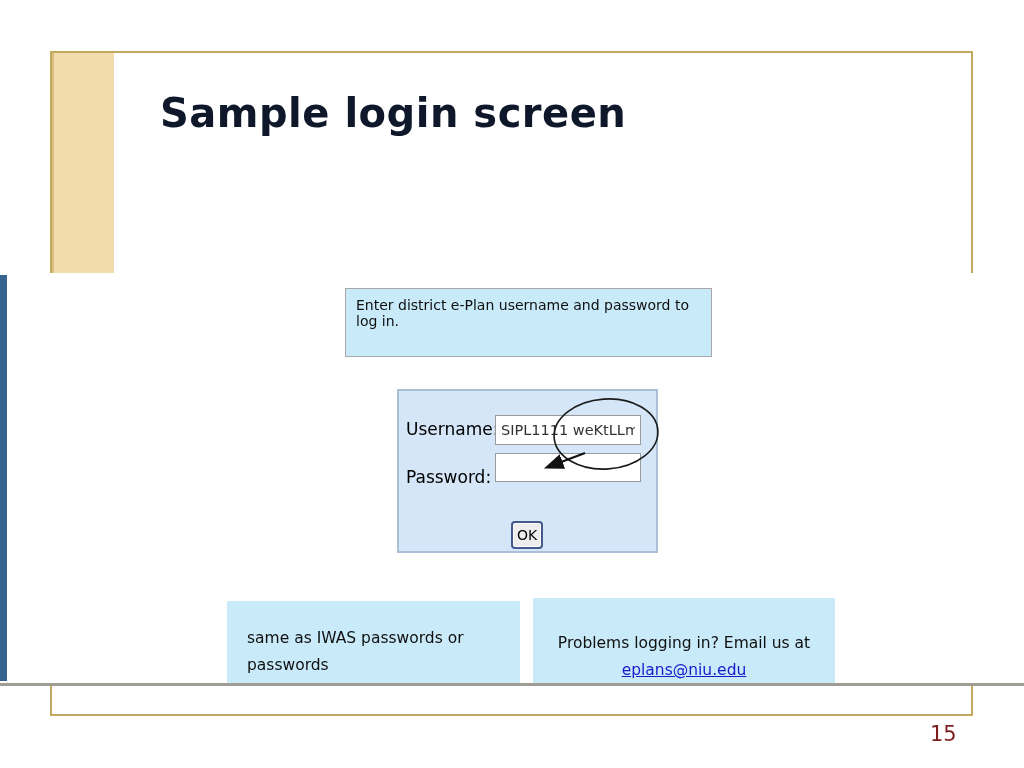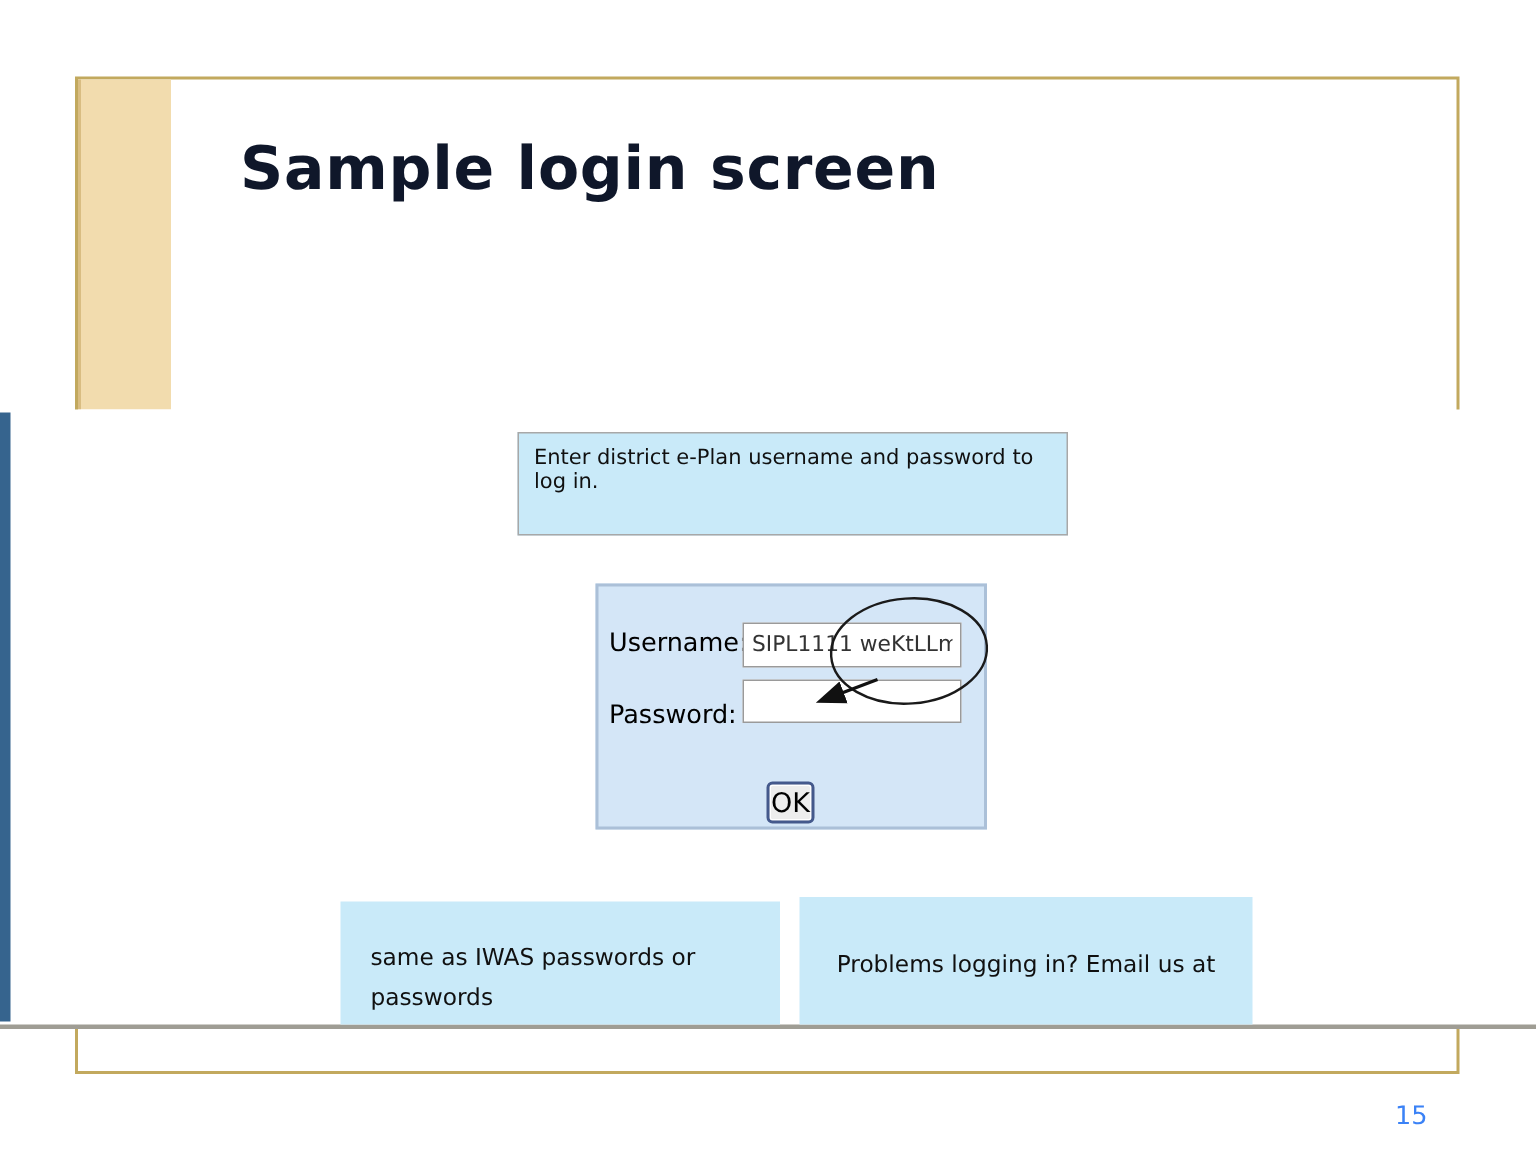"OK" #ok-button { font-size: 18px -> 14px }
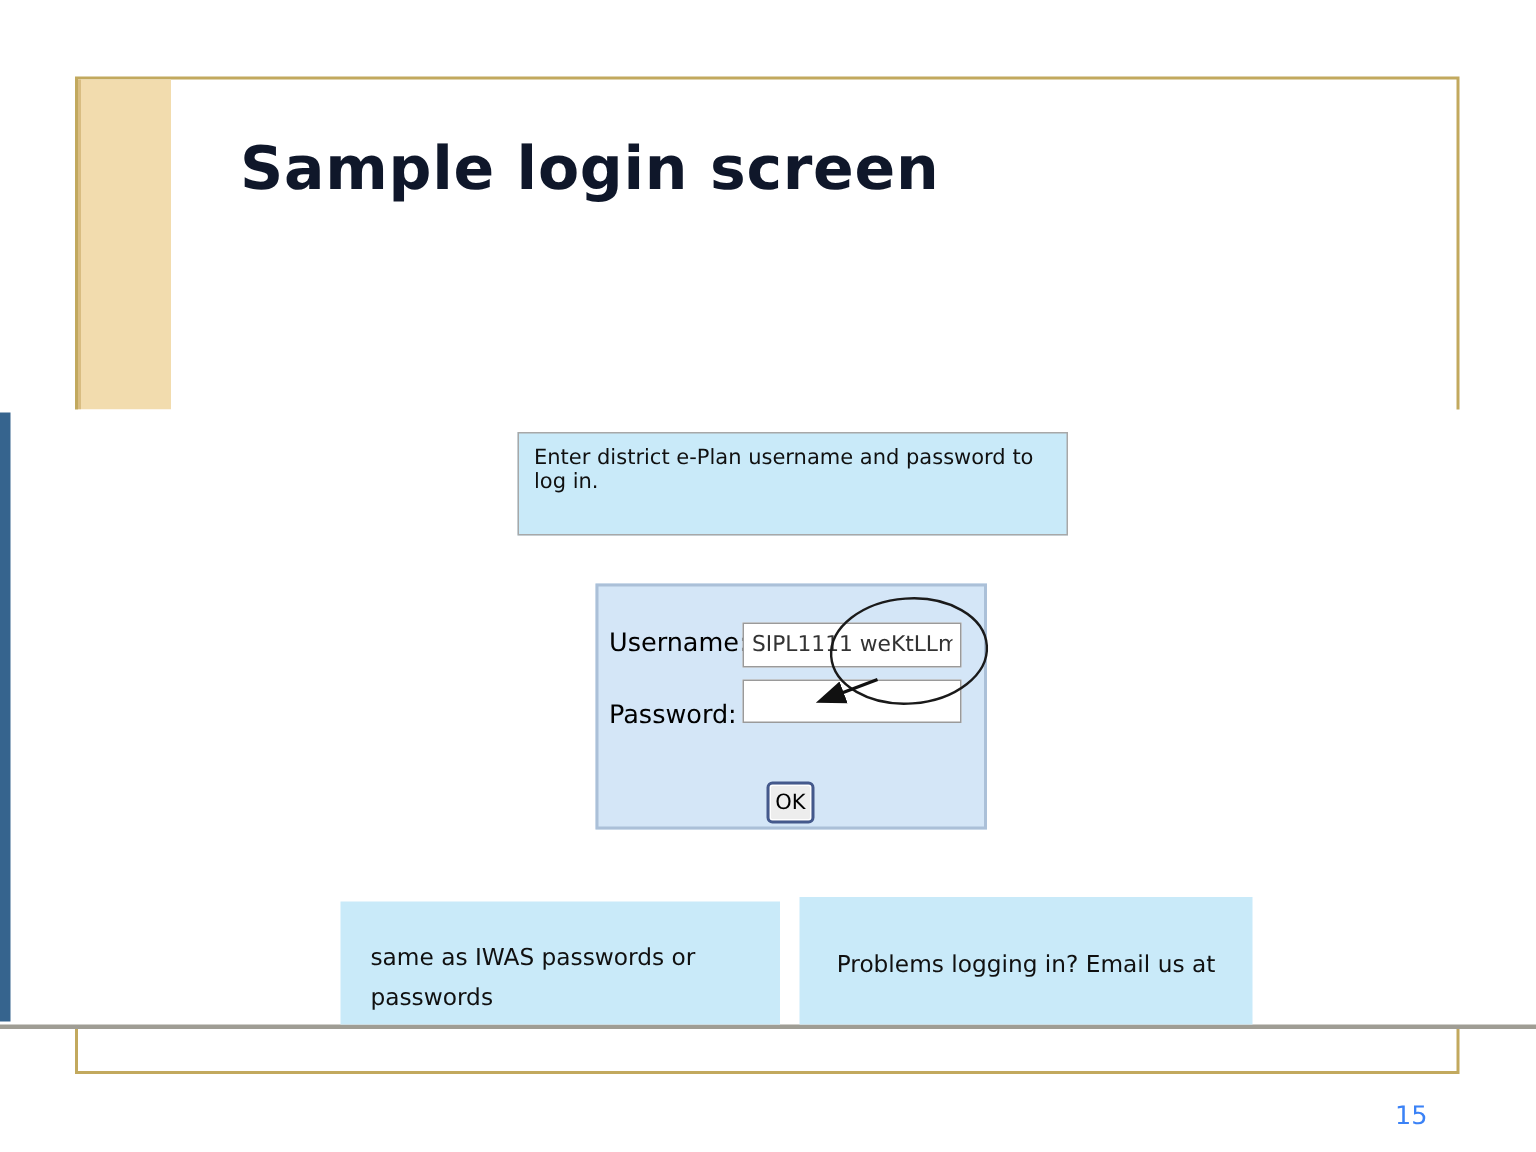"eplans@niu.edu" div { html: none -> <div><a>eplans@niu.edu</a></div> }
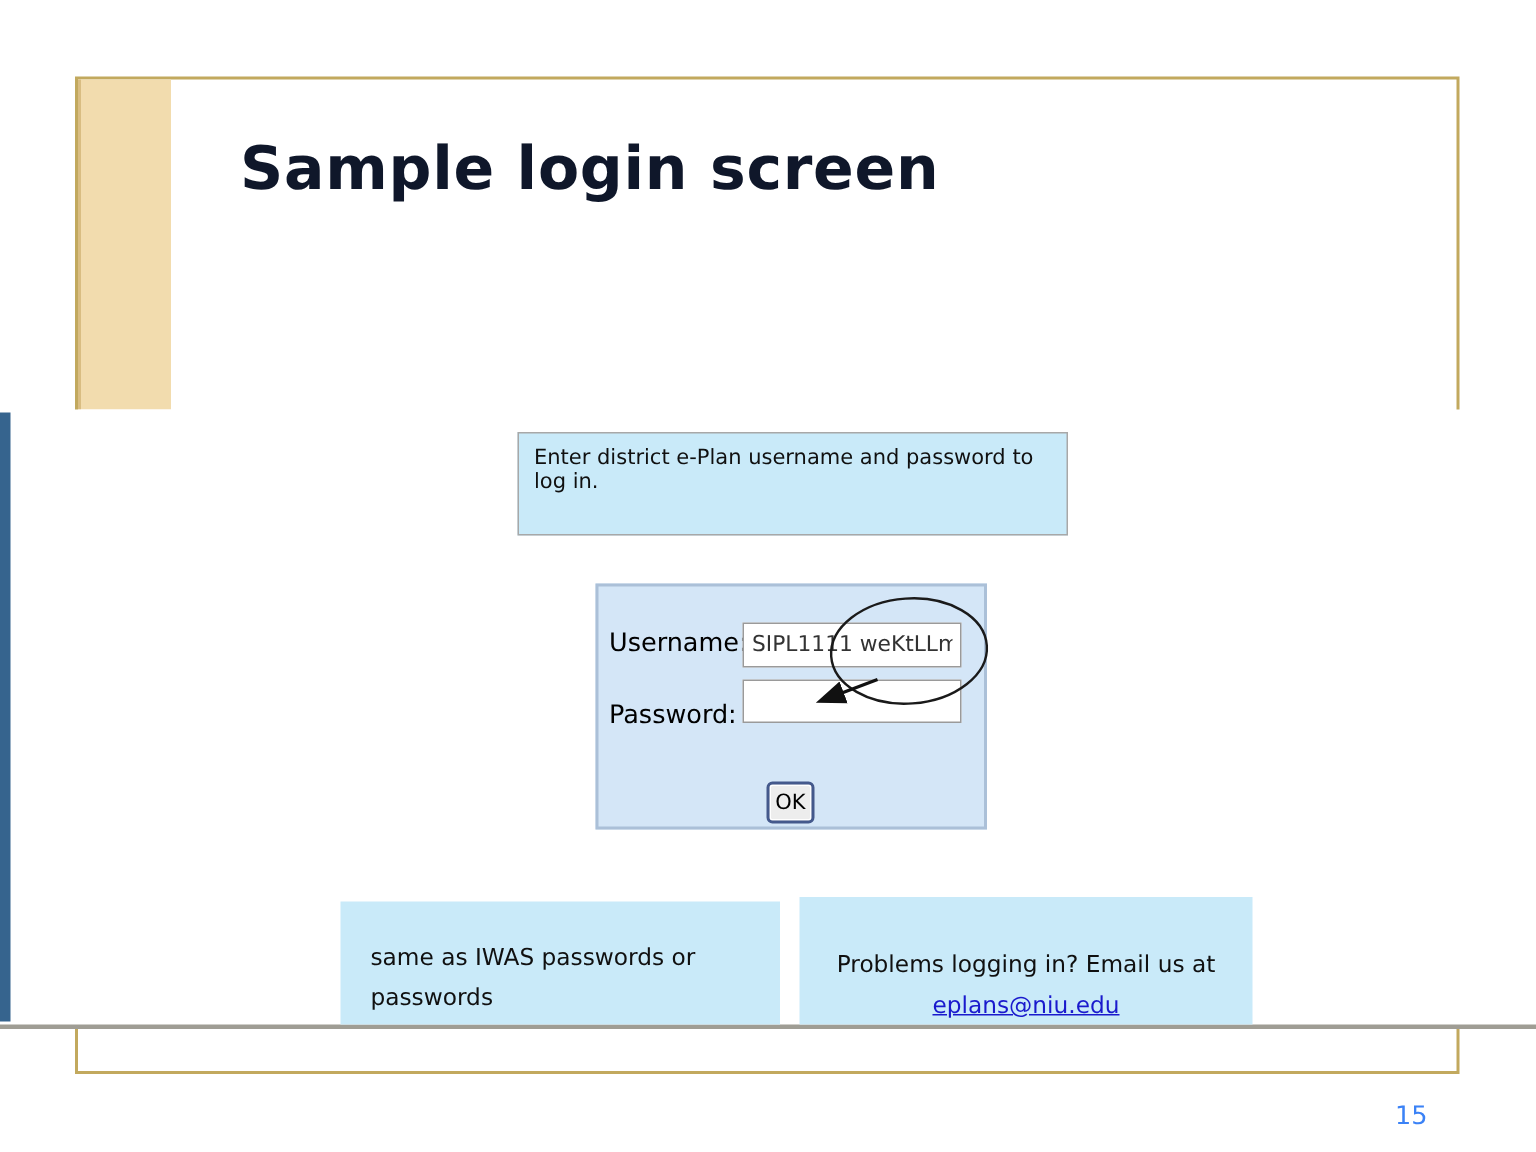"15" #page-number { color: #3b82f6 -> #7f1d1d; font-size: 17px -> 21px; margin-top: 12px -> none }
